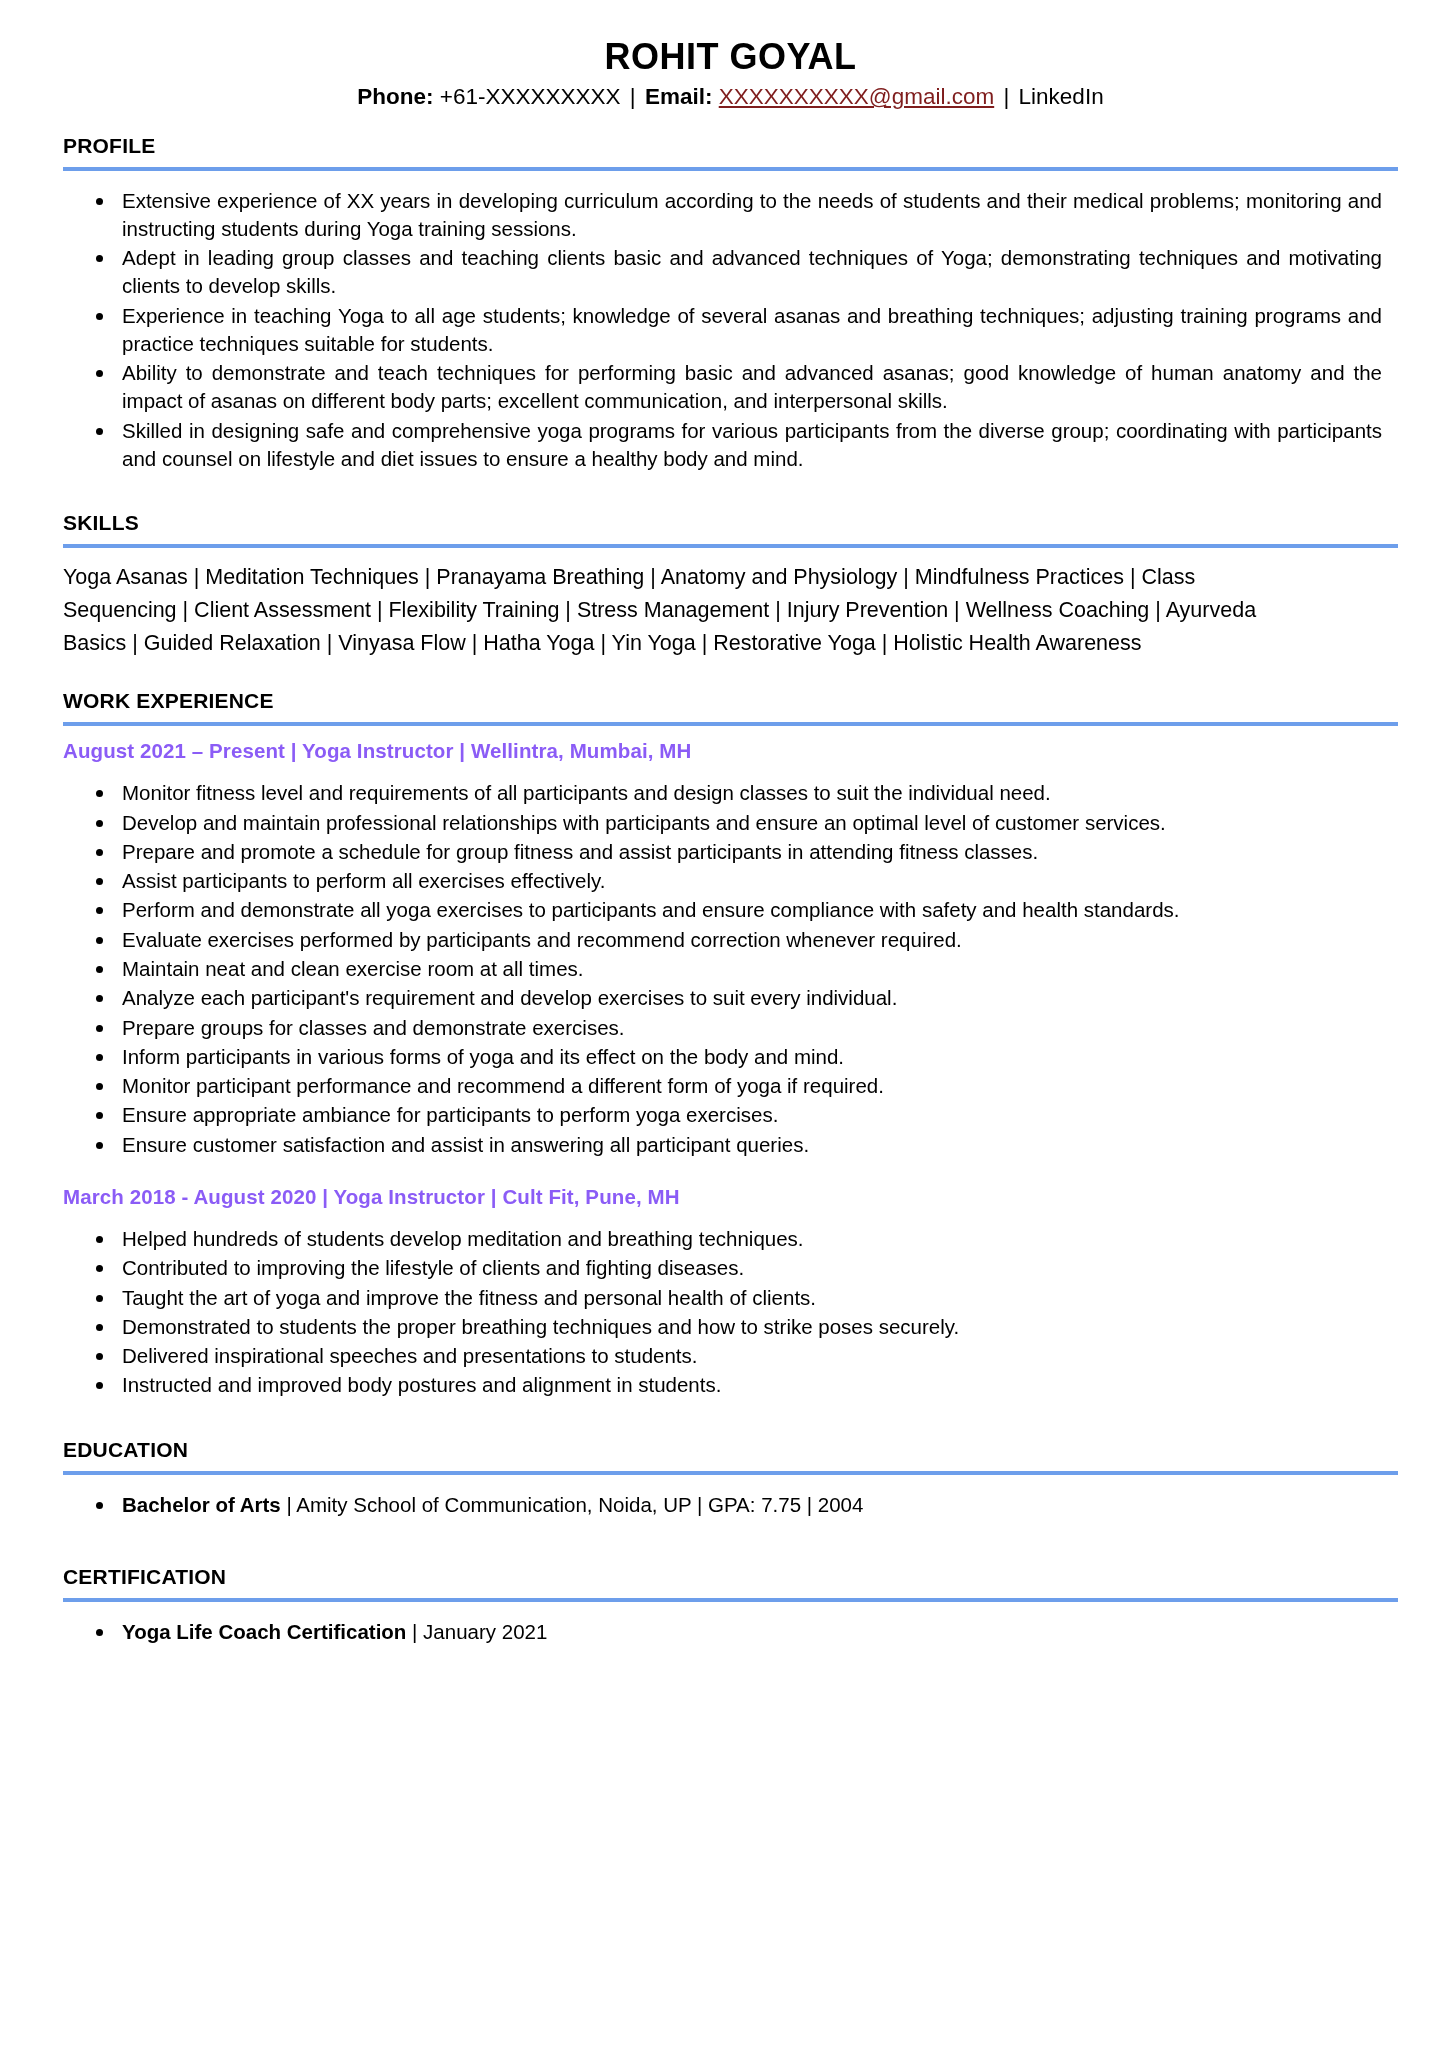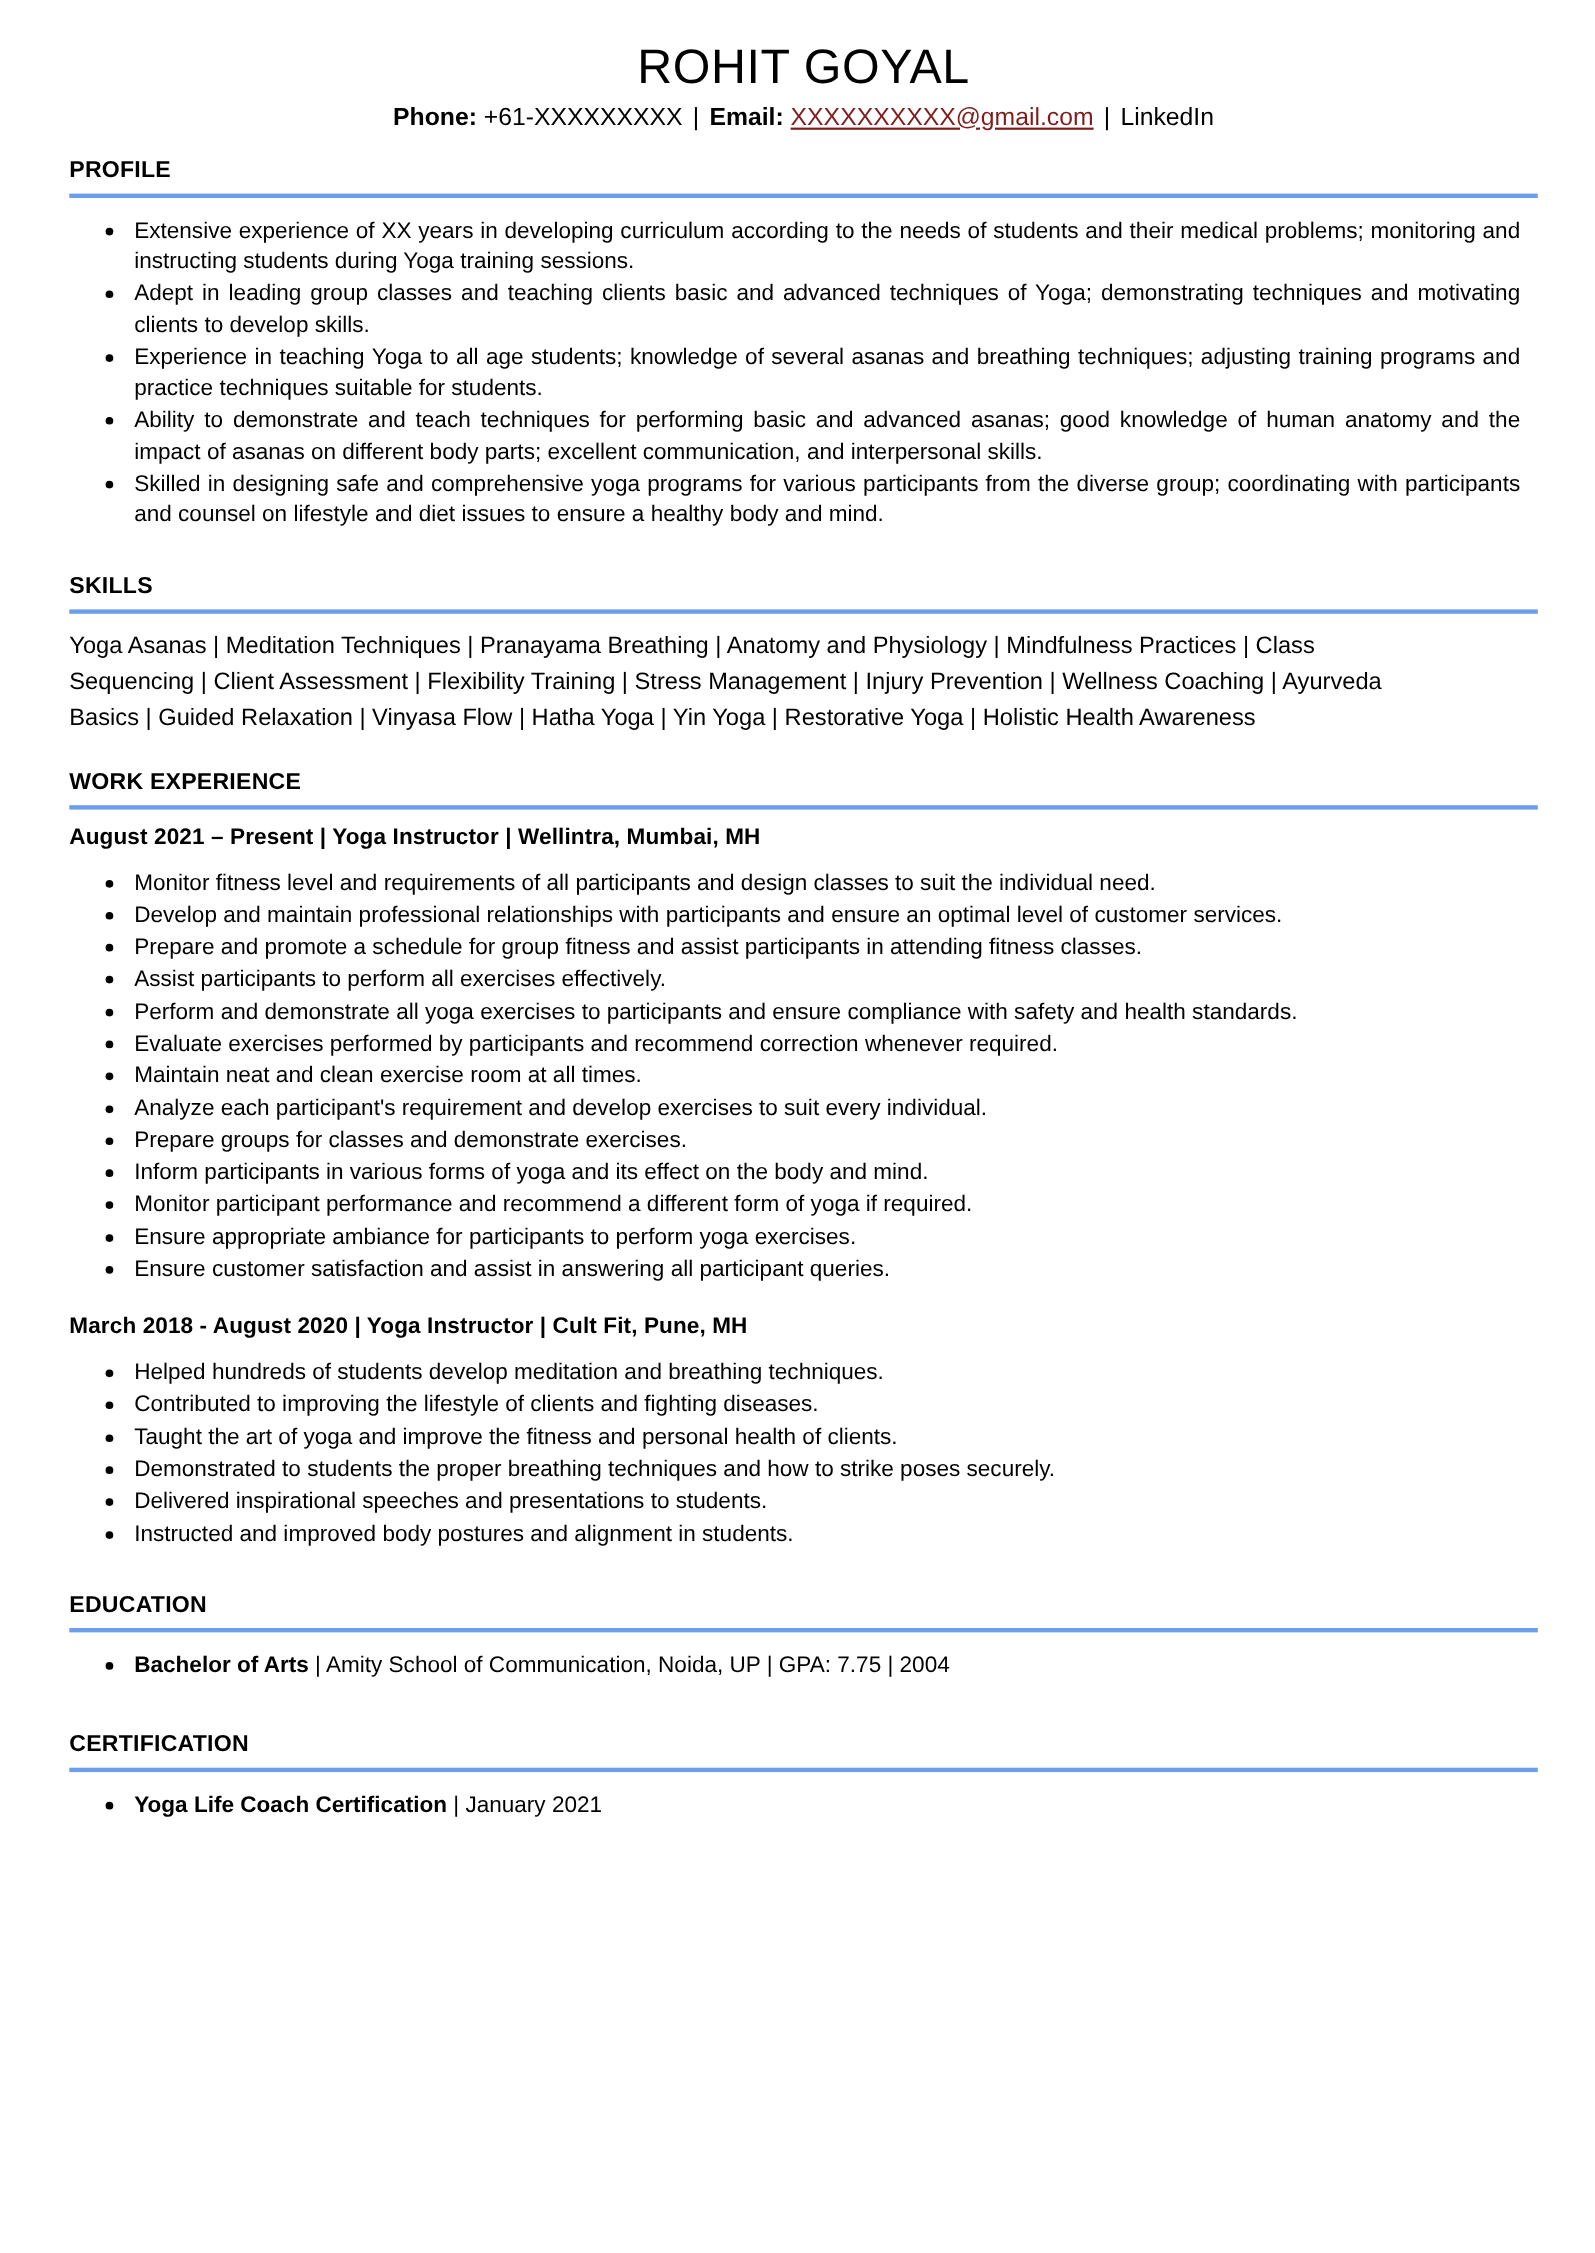"ROHIT GOYAL" .name { font-size: 44px -> 36px; font-weight: normal -> bold }
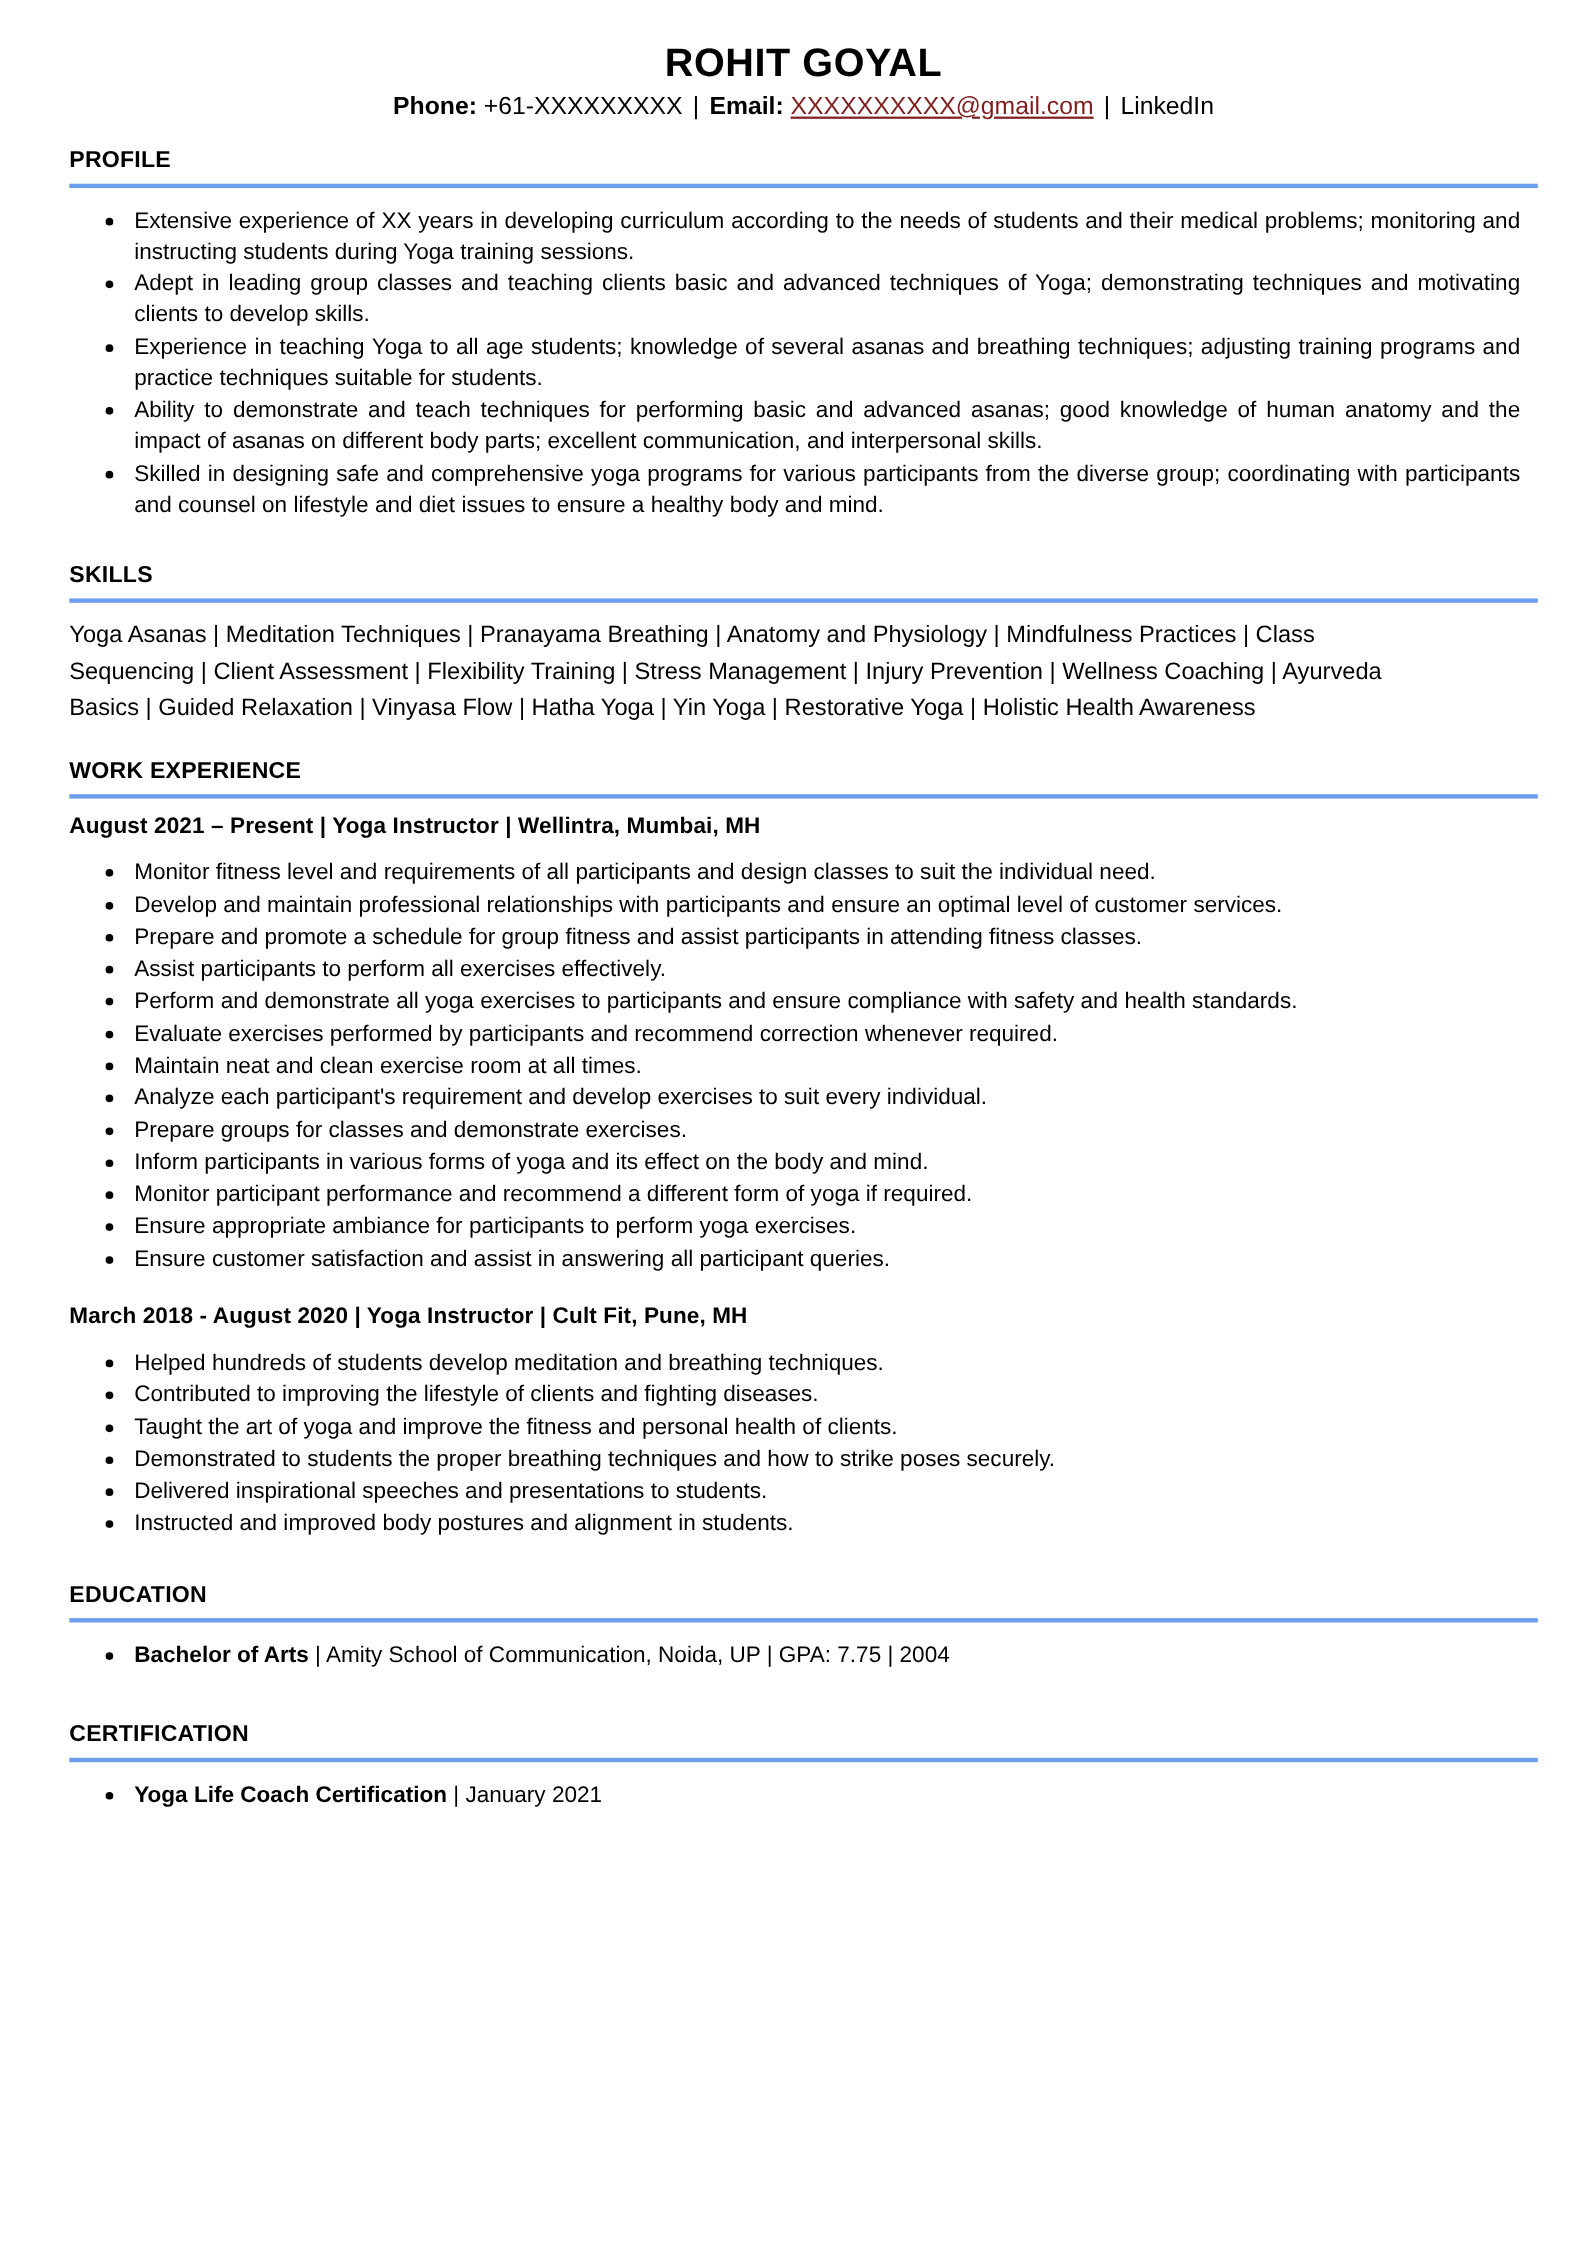"August 2021 – Present |" .job-head { color: #000000 -> #8b5cf6 }
